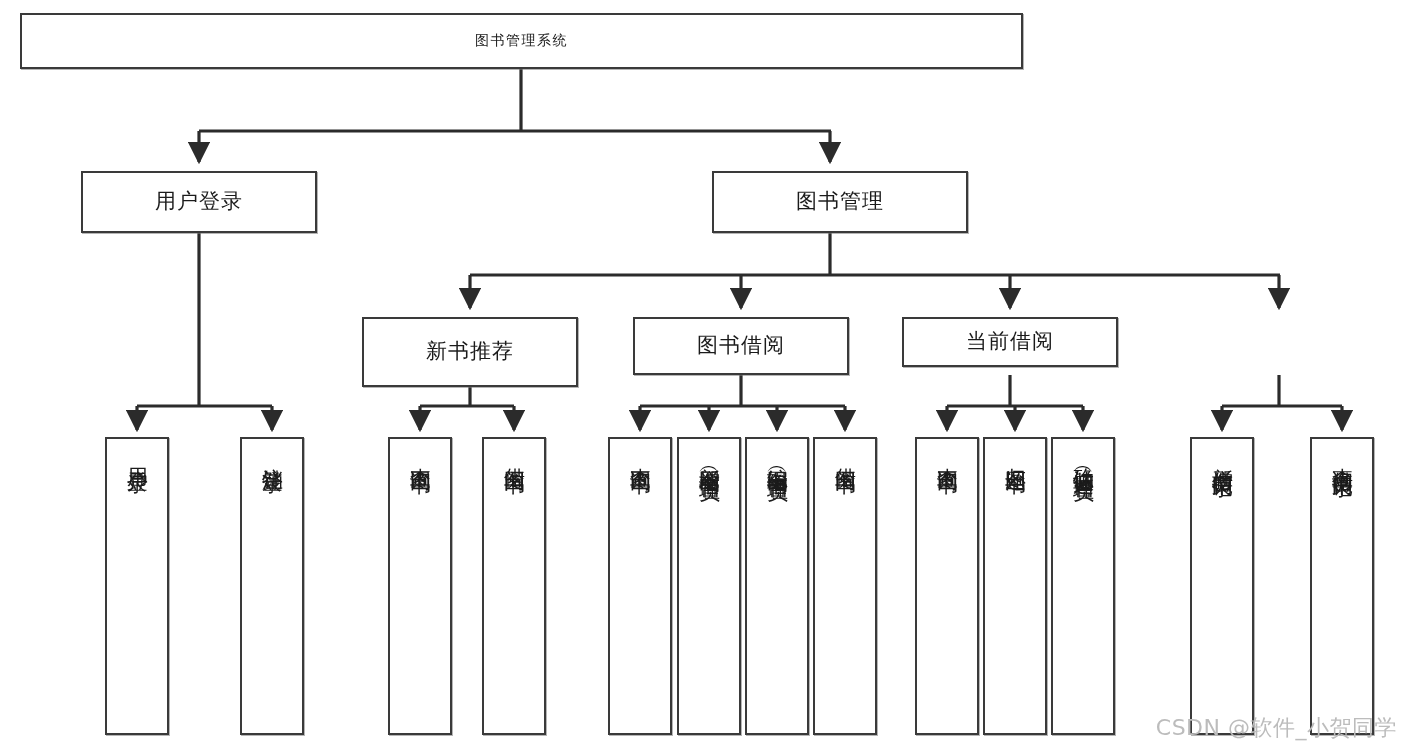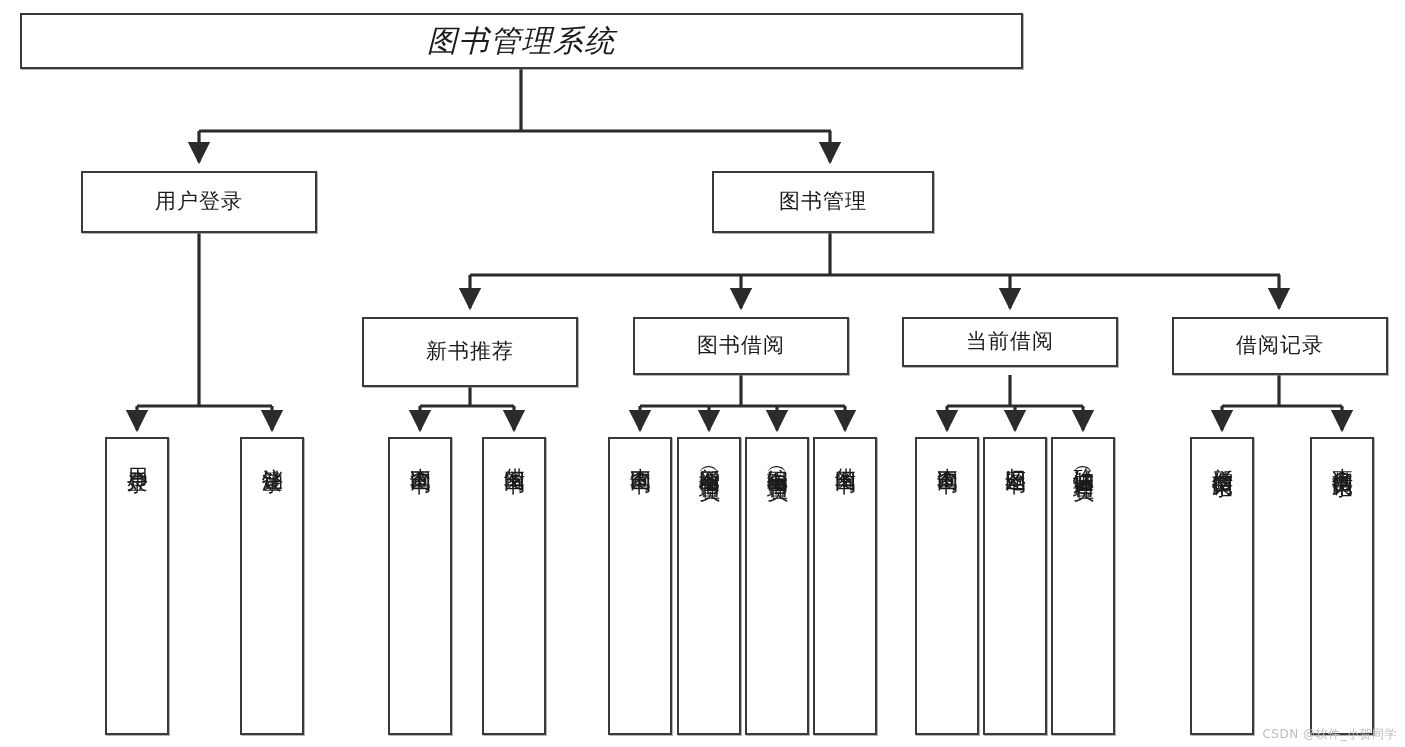"图书管理系统" .node.root .label { font-size: 30px -> 14px; font-style: italic -> none }
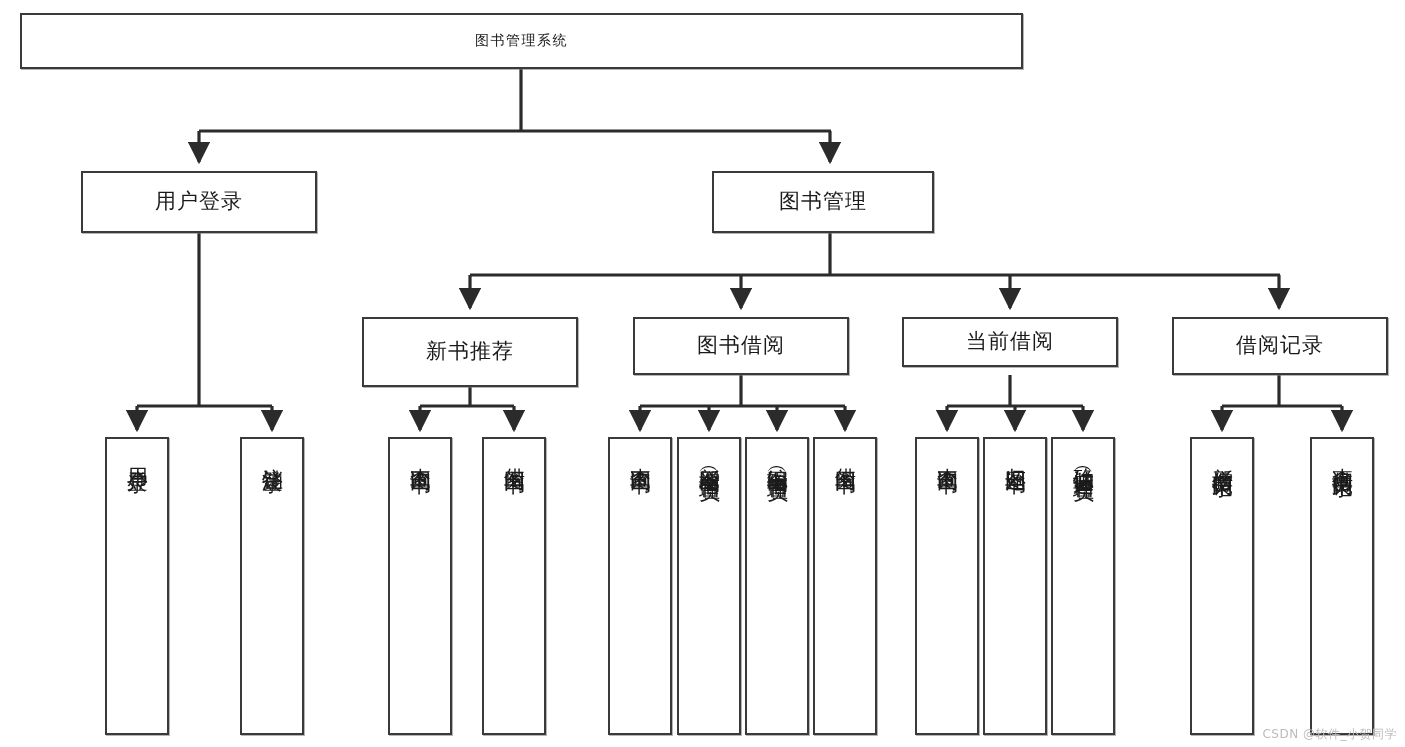"图书管理" div.node { width: 222px -> 256px }
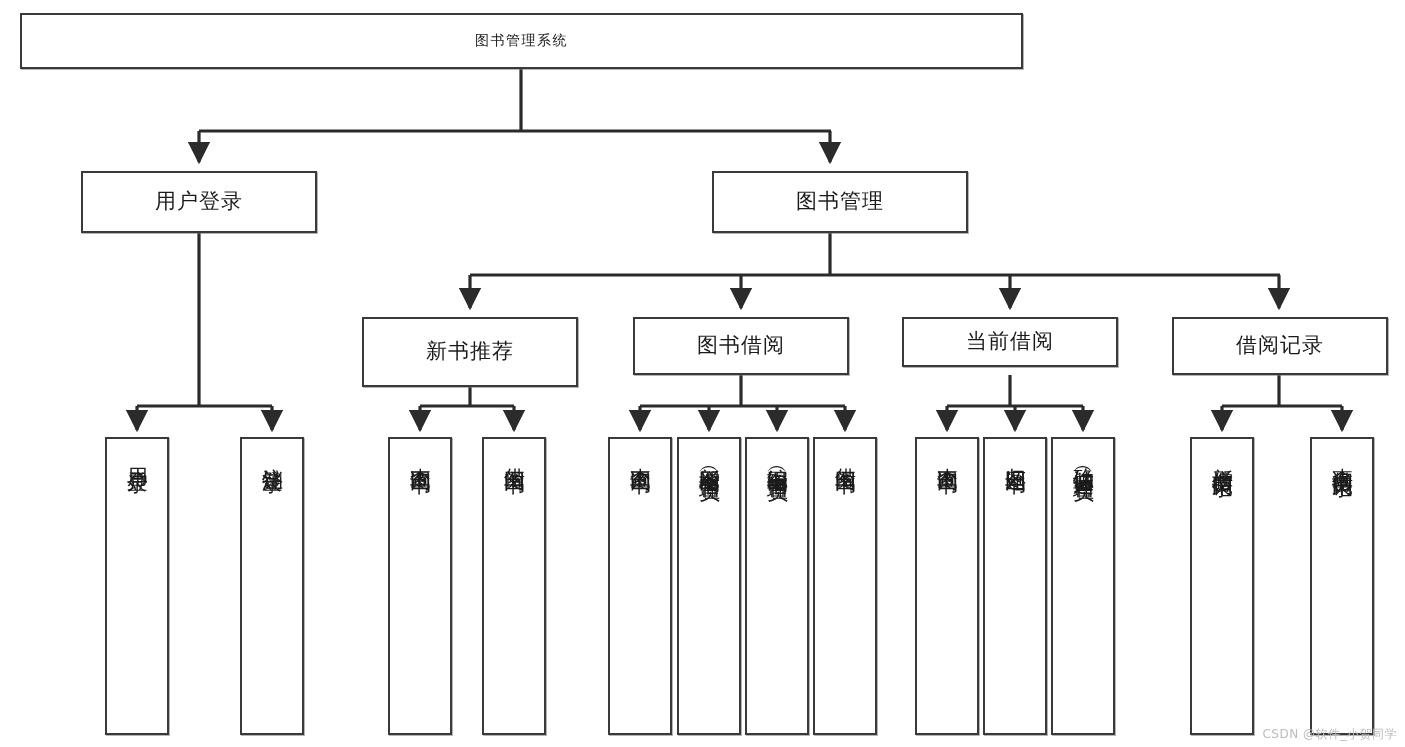"借阅记录" div.node { html: <div> <span>借阅记录</span> </div> -> none }
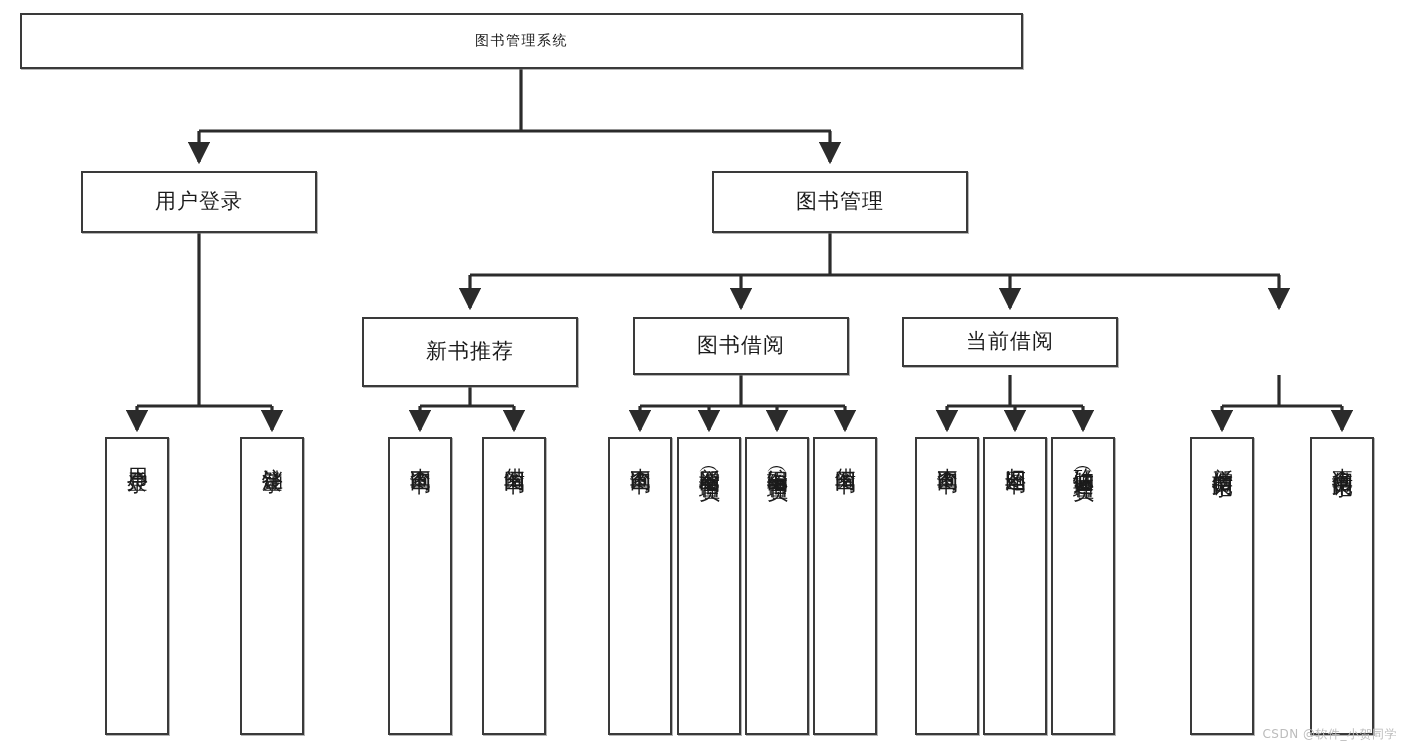"CSDN @软件_小贺同学" .watermark { font-size: 12px -> 22px }
